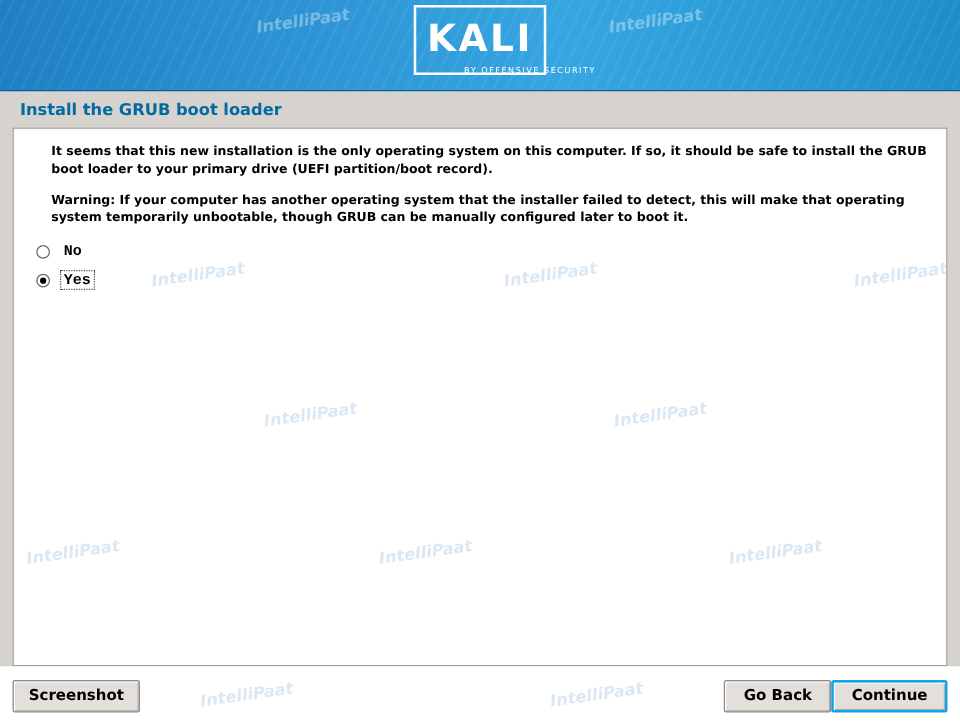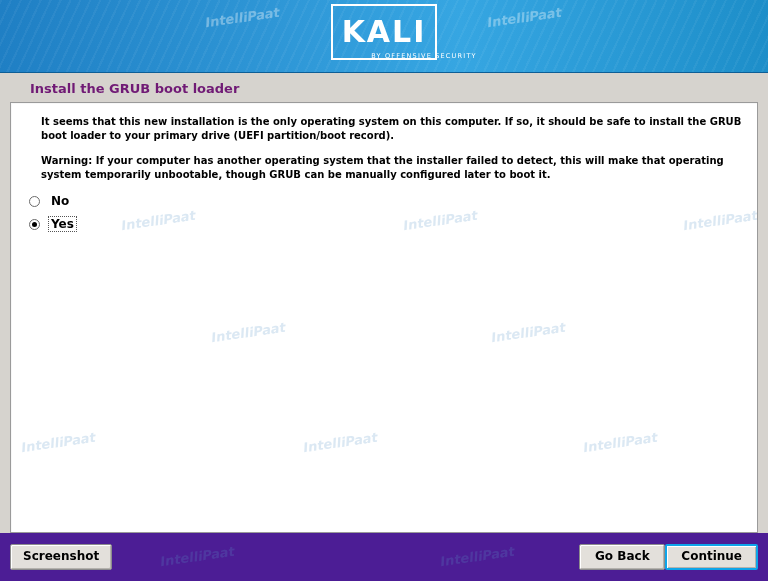"Install the GRUB boot loader" .page-title { color: #701a75 -> #0369a1; padding: 8px 0 6px 30px -> 8px 0 6px 16px }
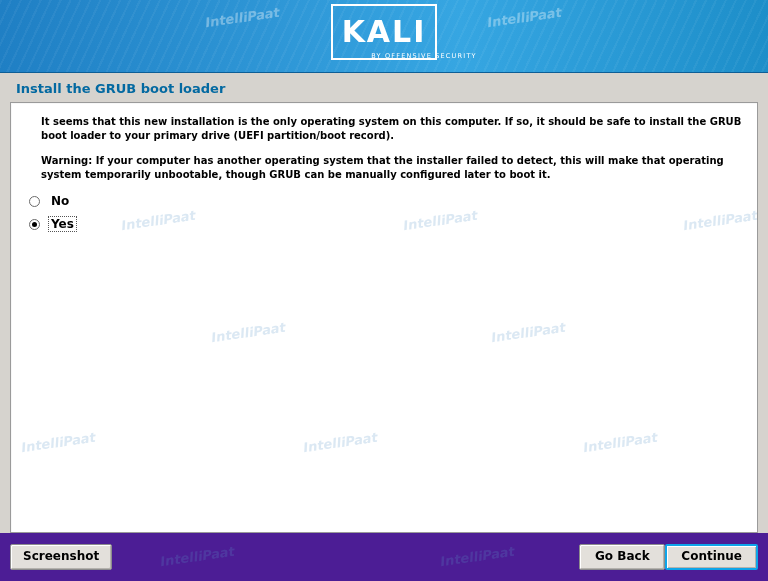"No" .radio-label { font-family: none -> Liberation Mono, monospace }
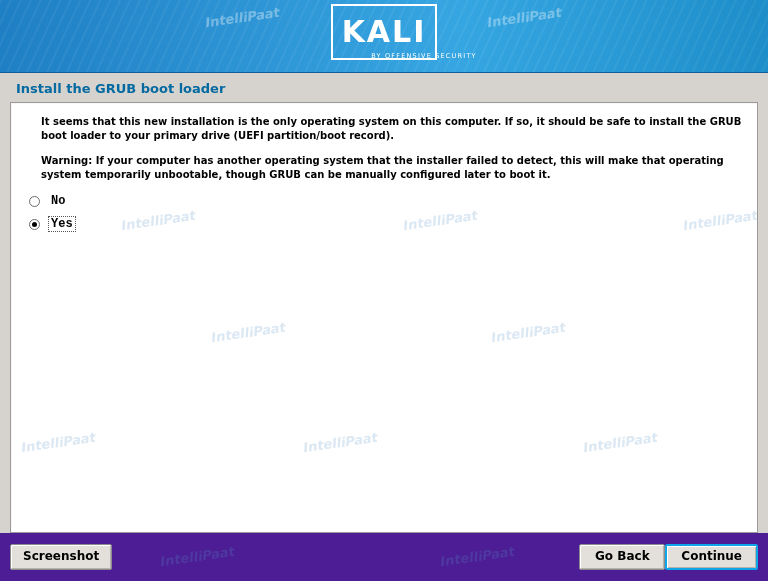"Screenshot" .footer { background: #4c1d95 -> #ffffff }
